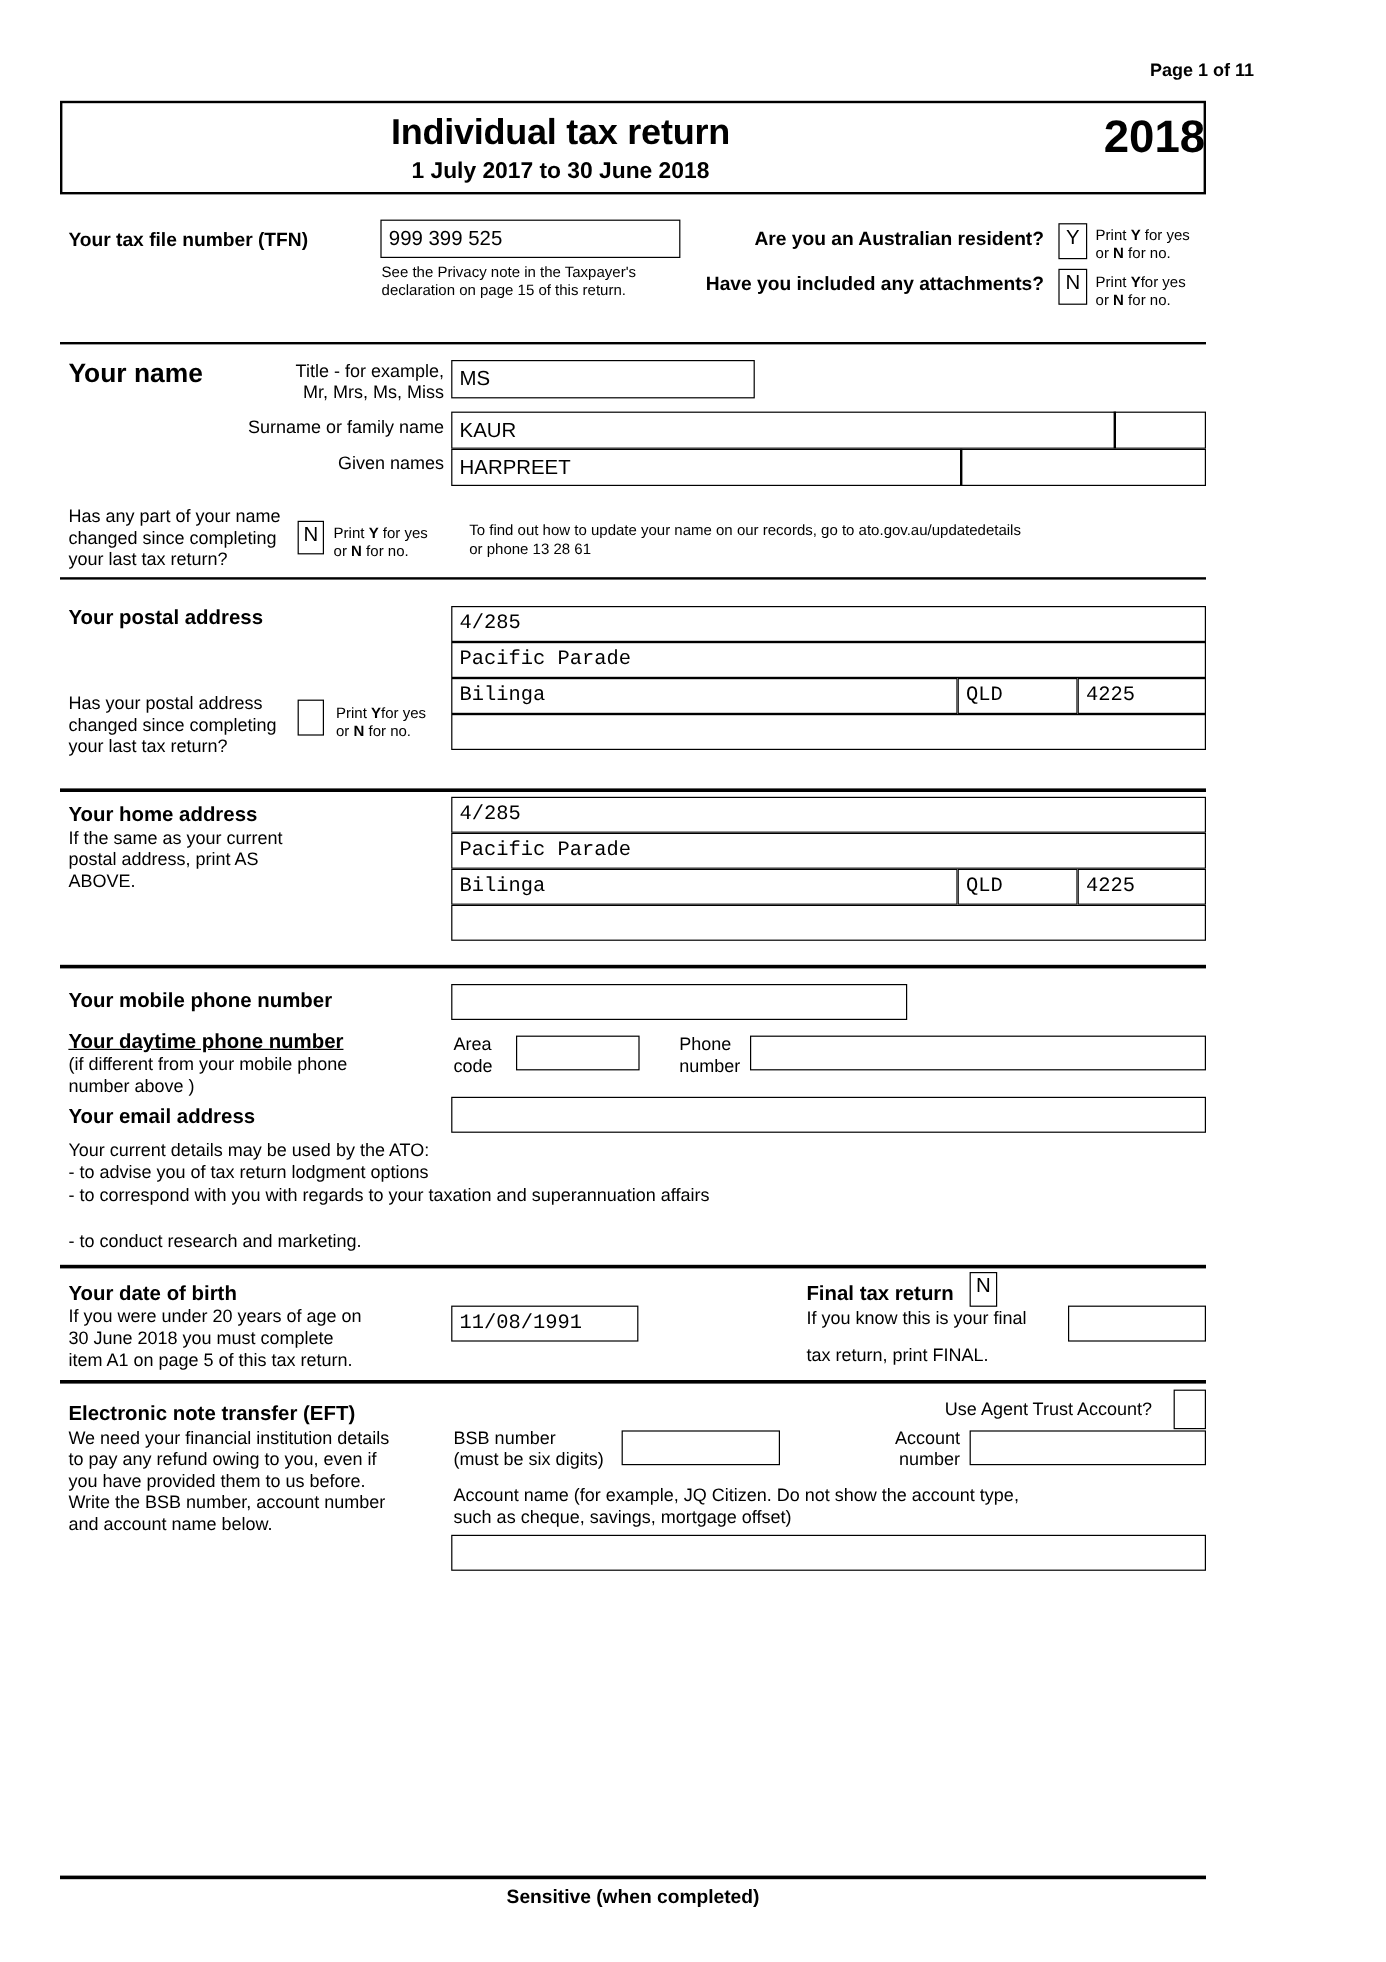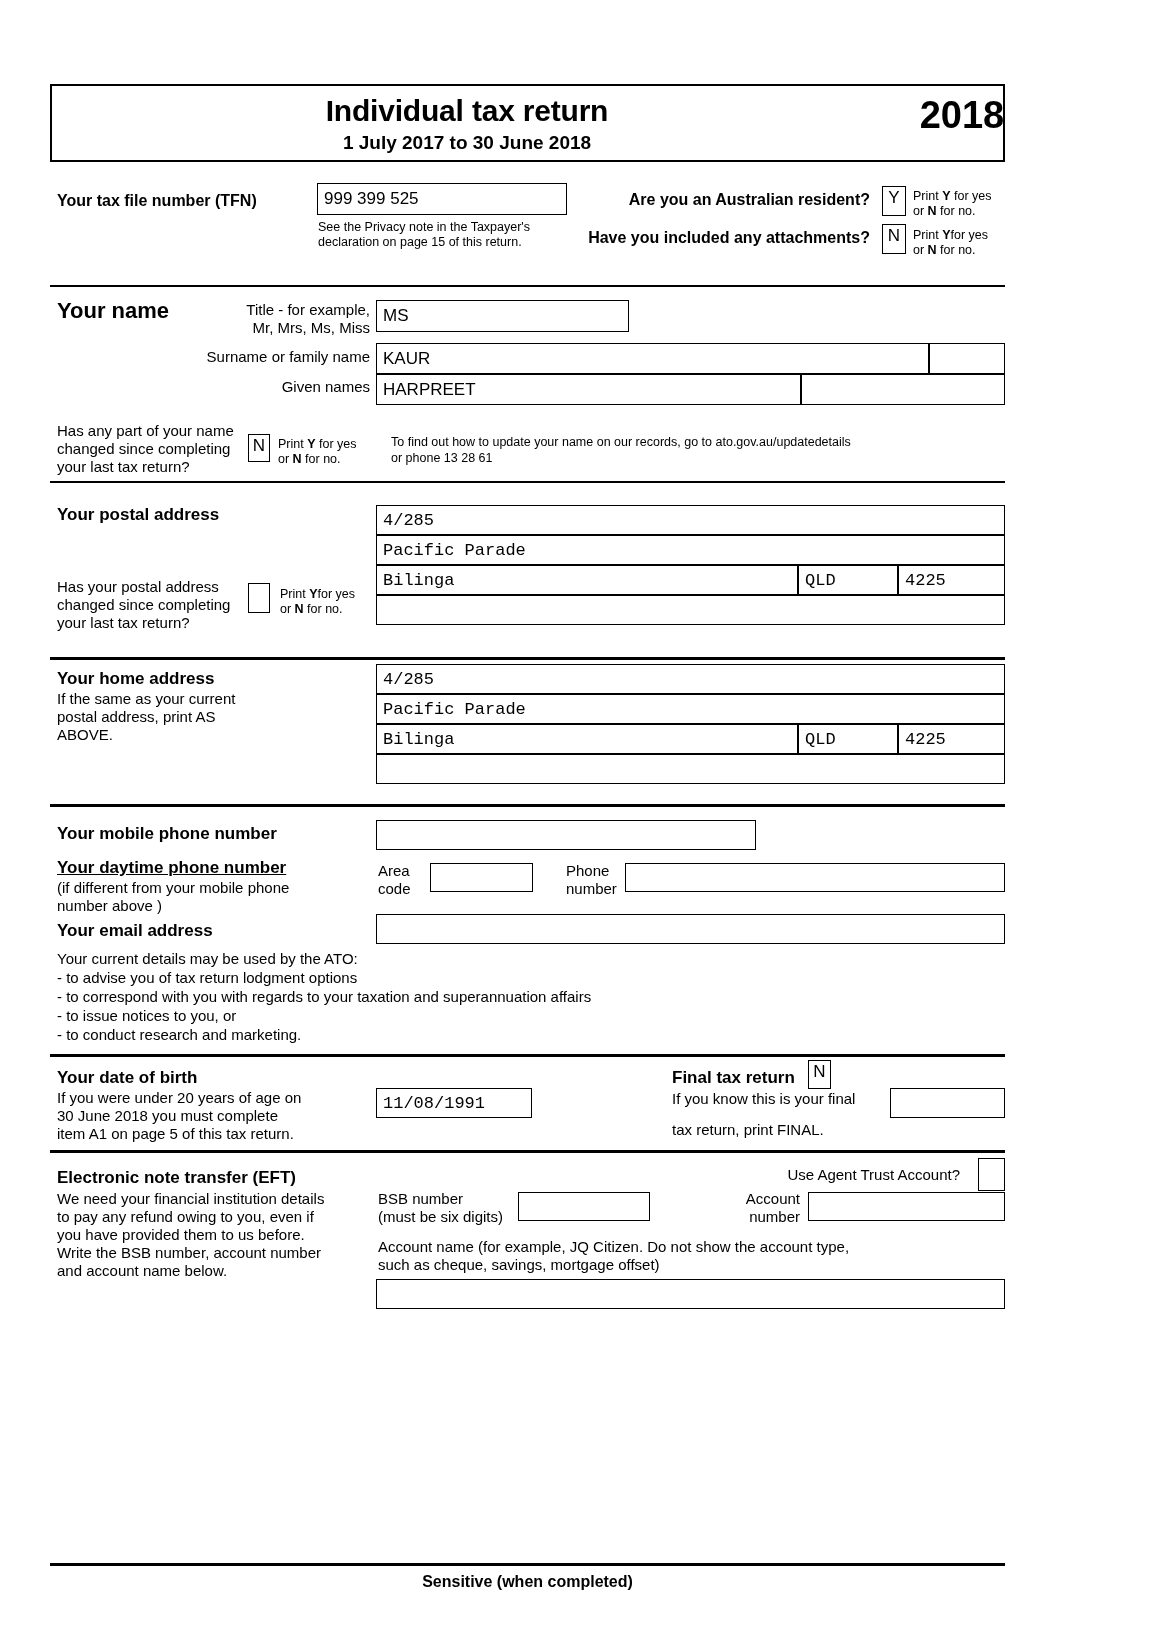"Page 1 of 11" div.abs { html: none -> <div>Page 1 of 11</div> }
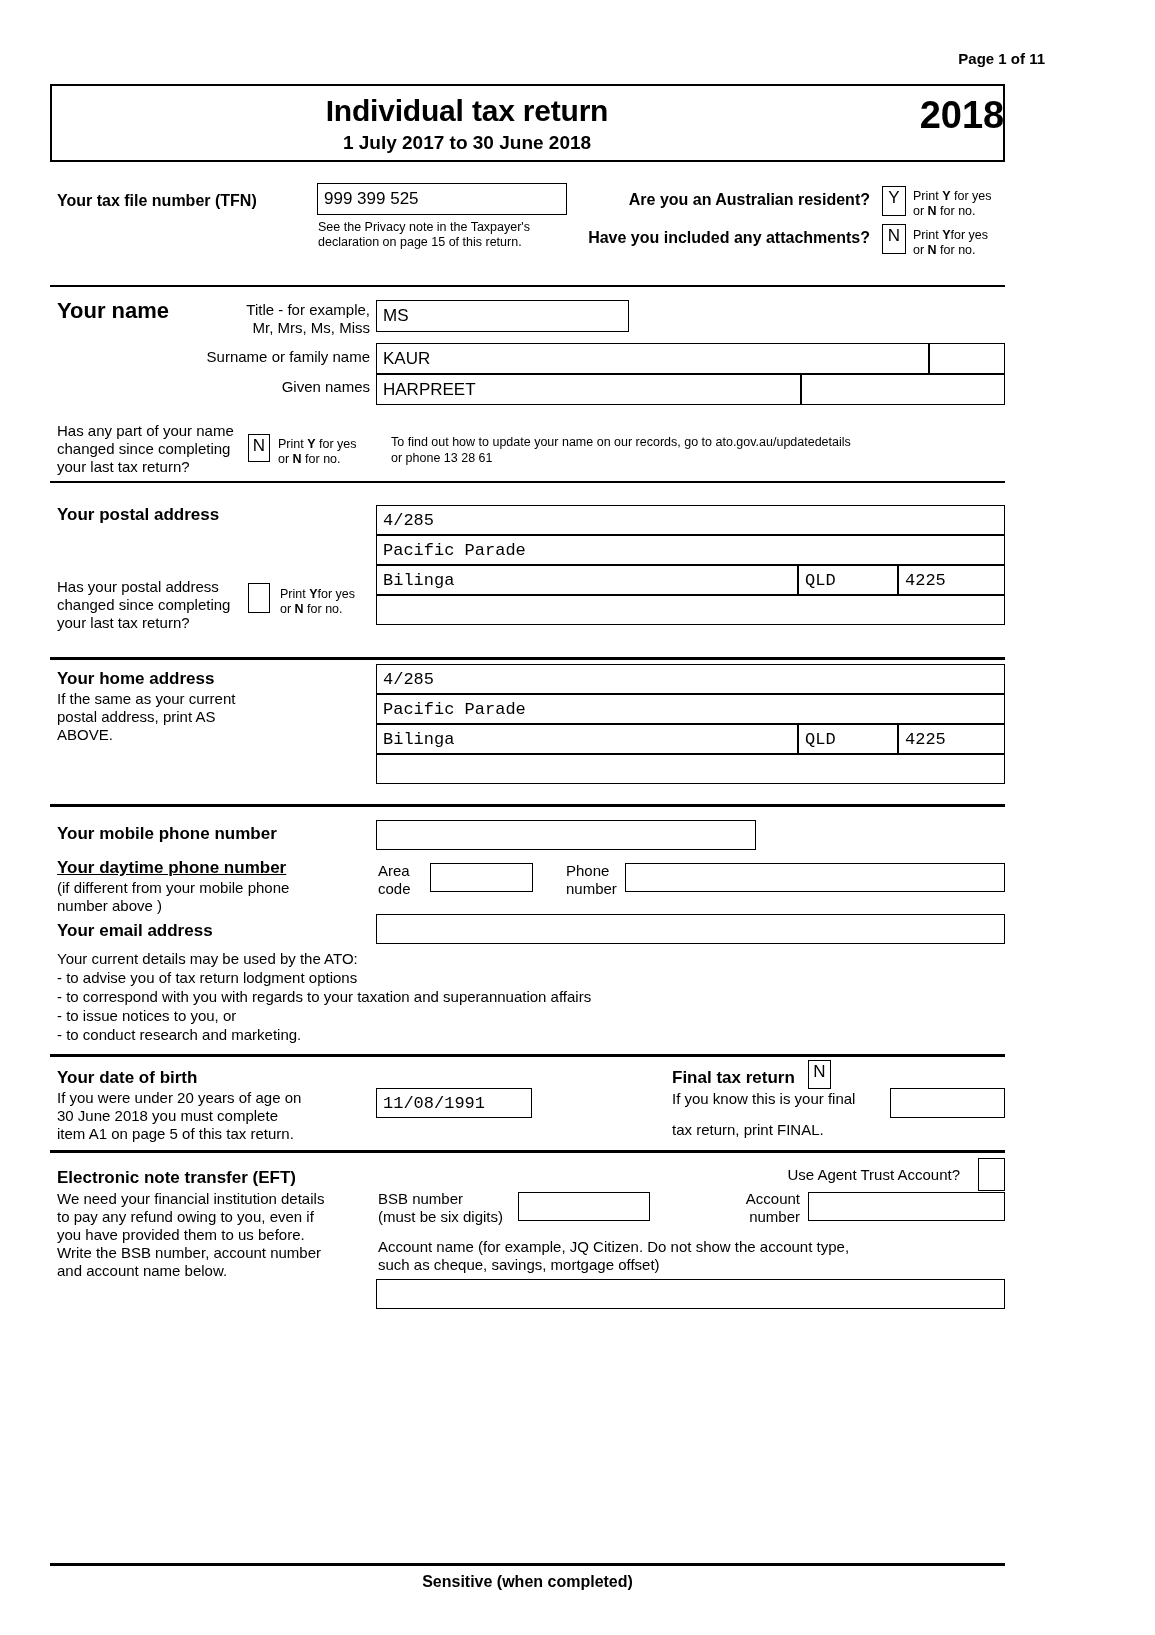"- to issue notices to" div.abs { html: <div>- to issue notices to you, or</div> -> none }
